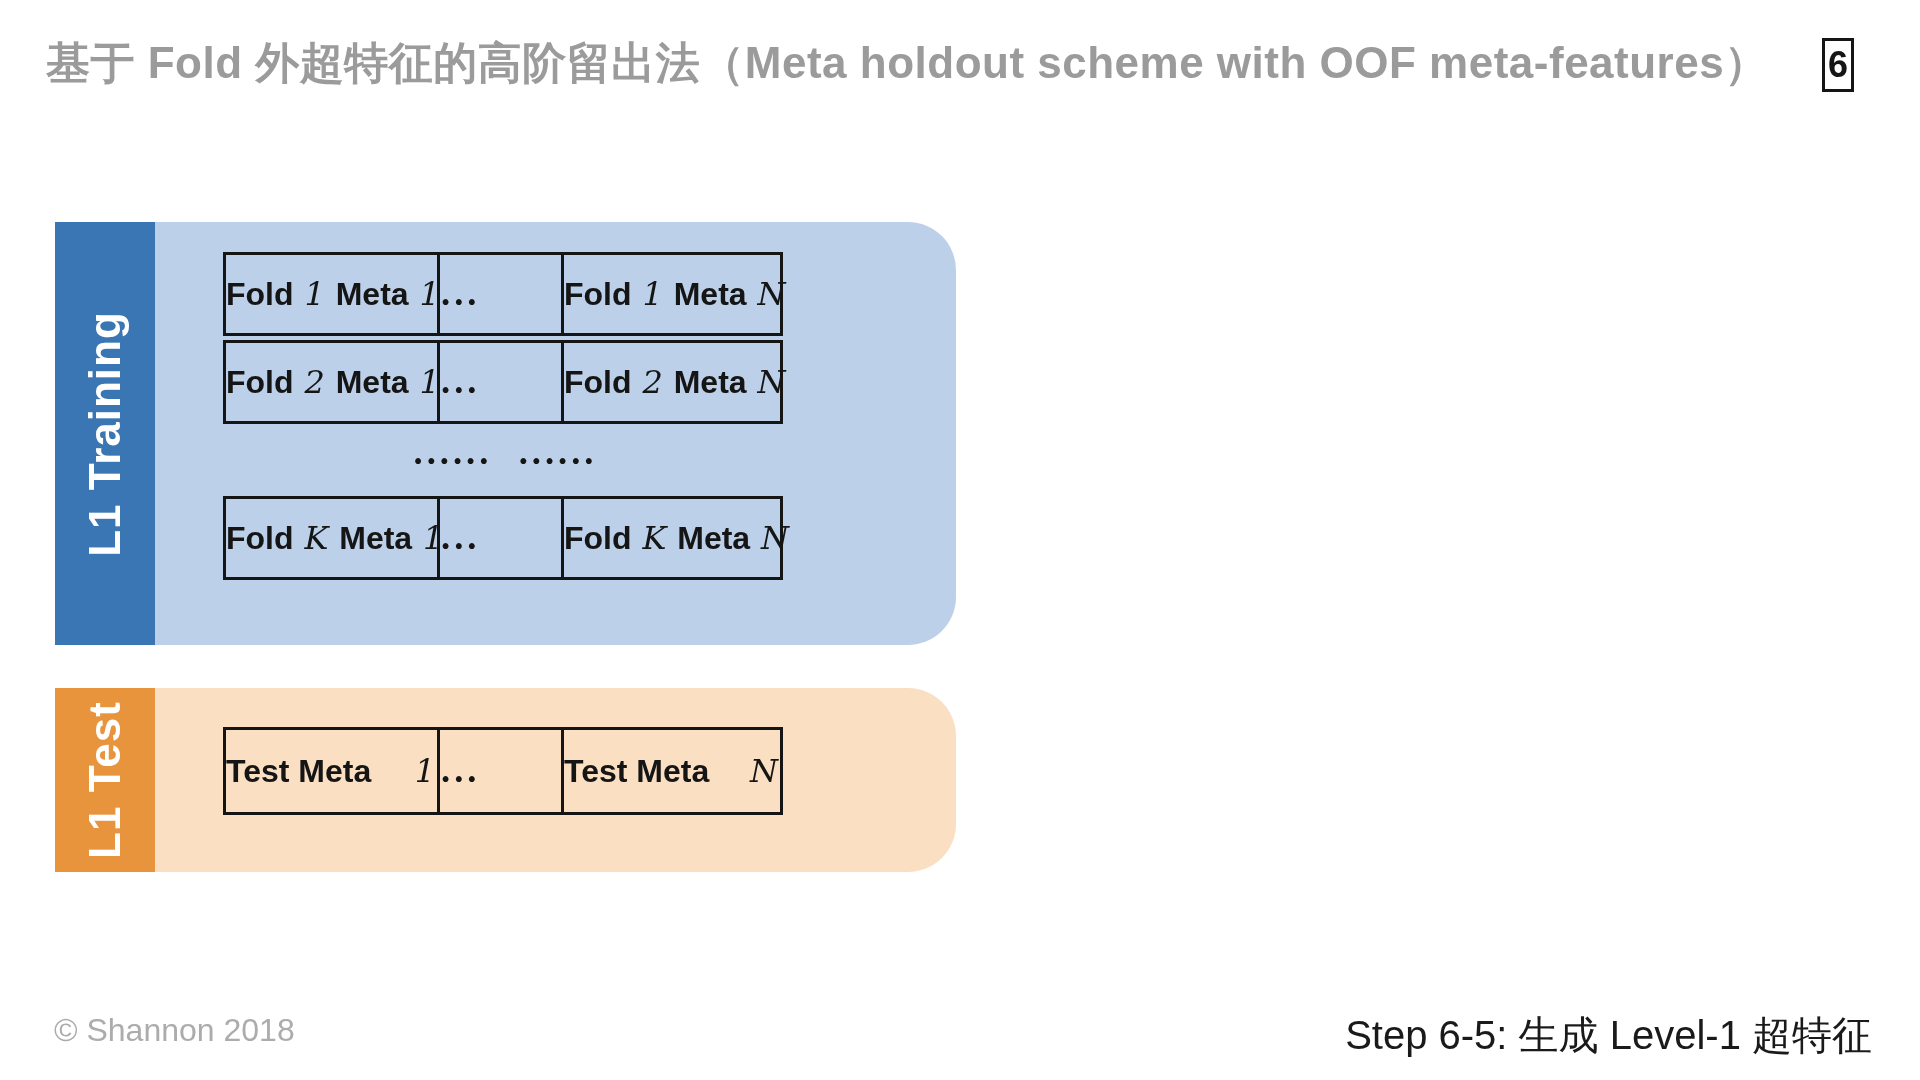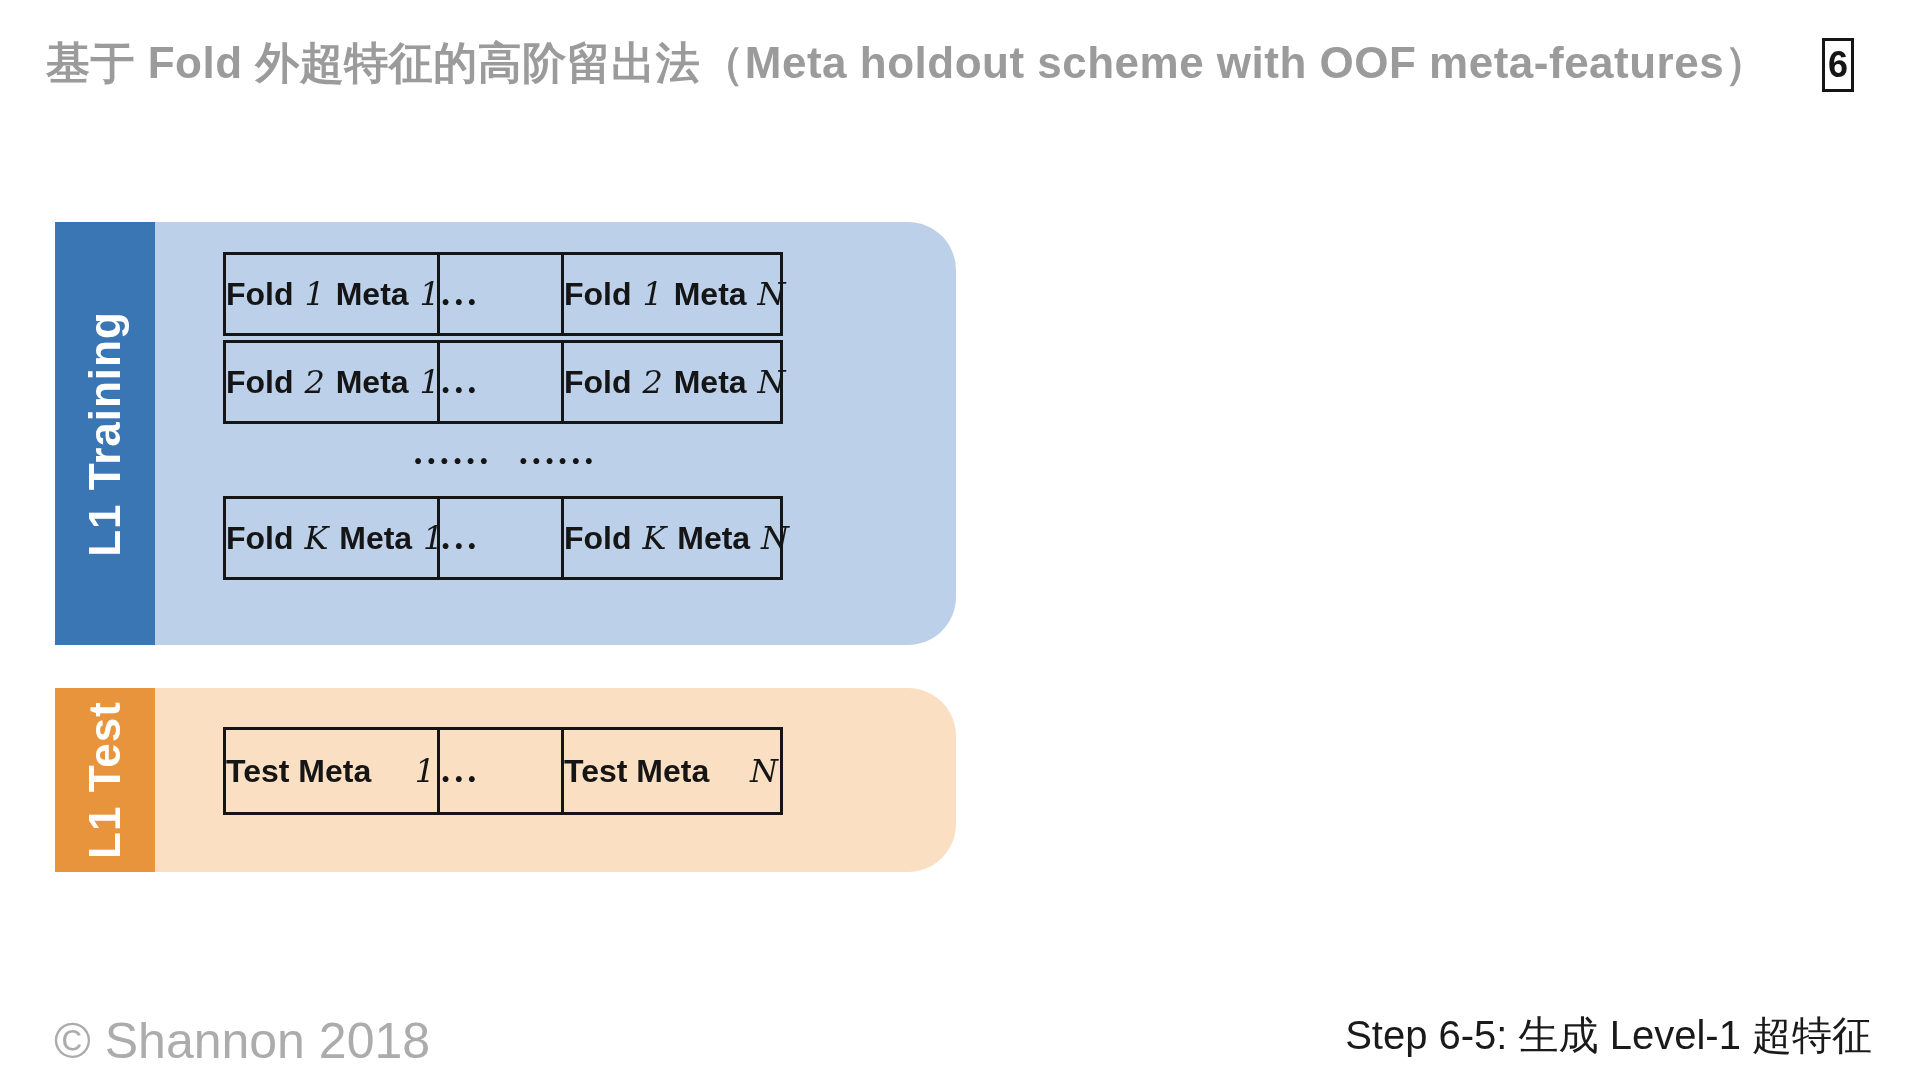"© Shannon 2018" .footer-left { font-size: 50px -> 32px }
